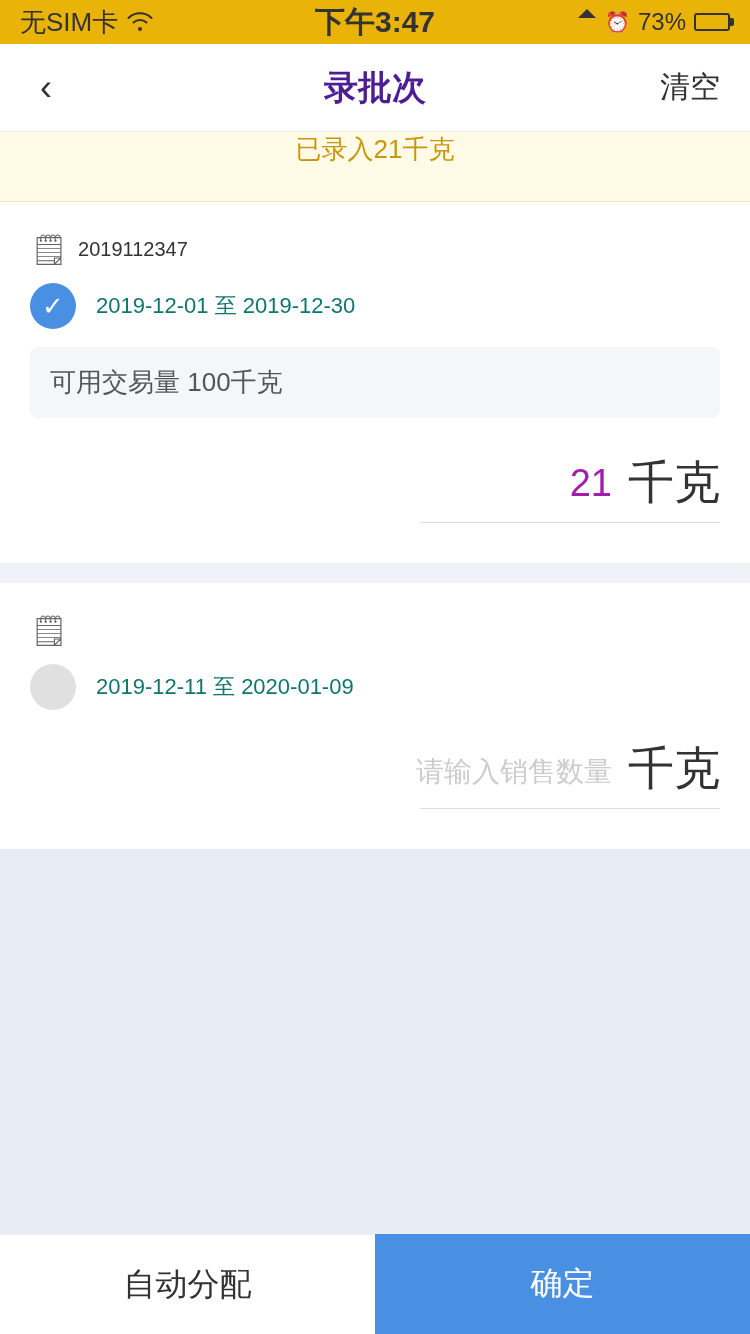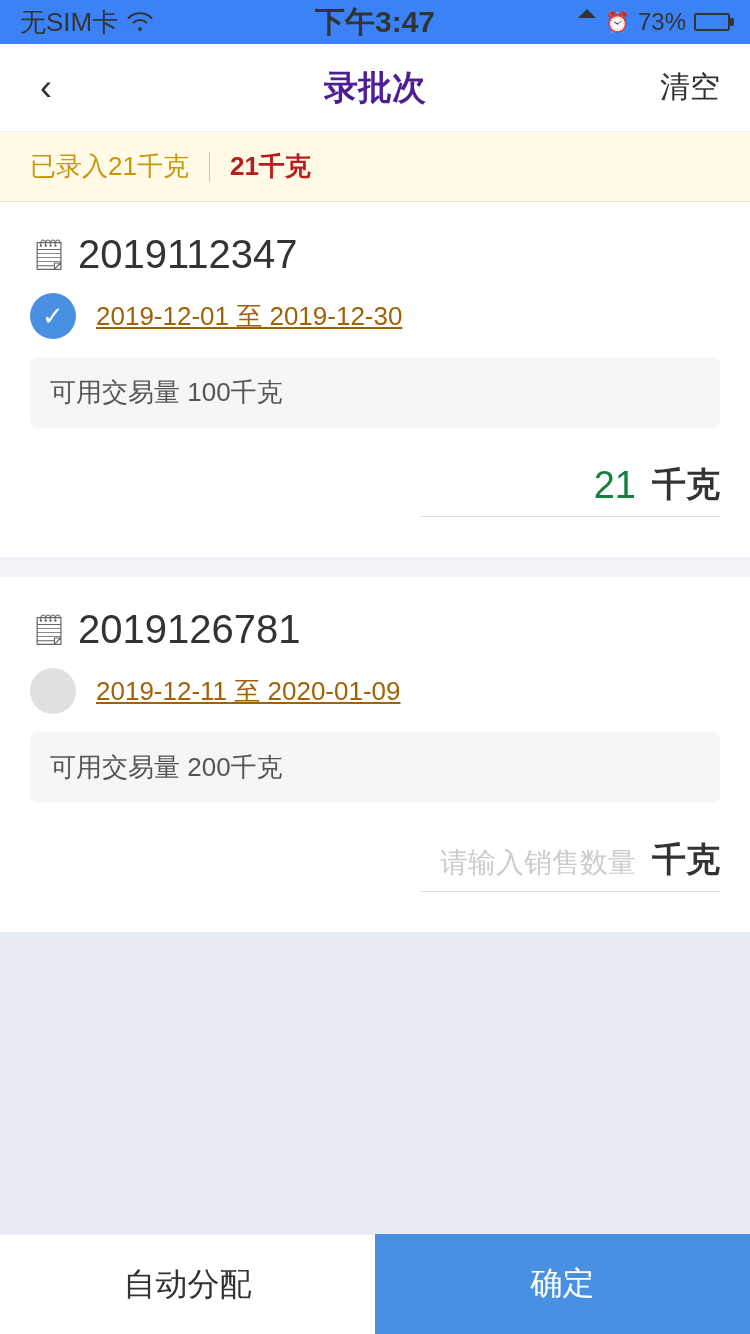"无SIM卡" .status-bar { background: #3b82f6 -> #eab308 }
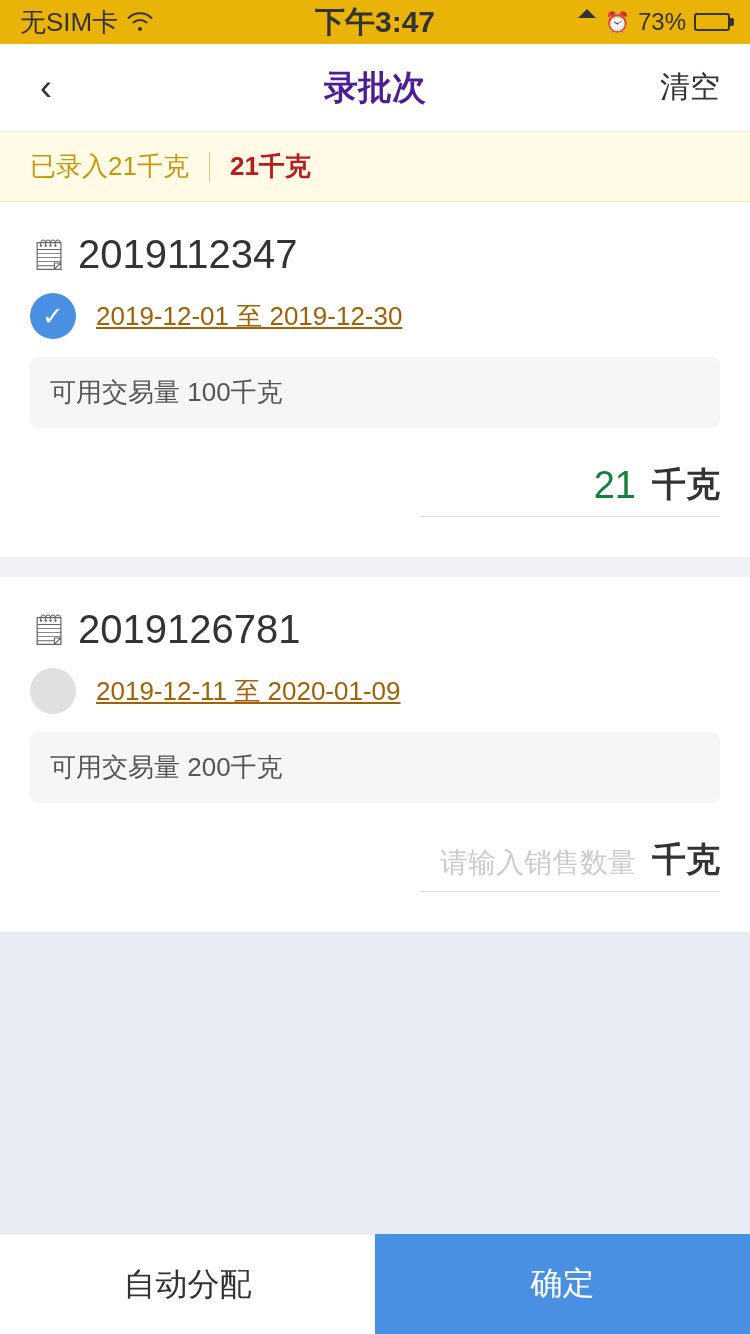"已录入21千克" .summary-banner { flex-direction: none -> column; padding: 16px 30px -> 0 30px }
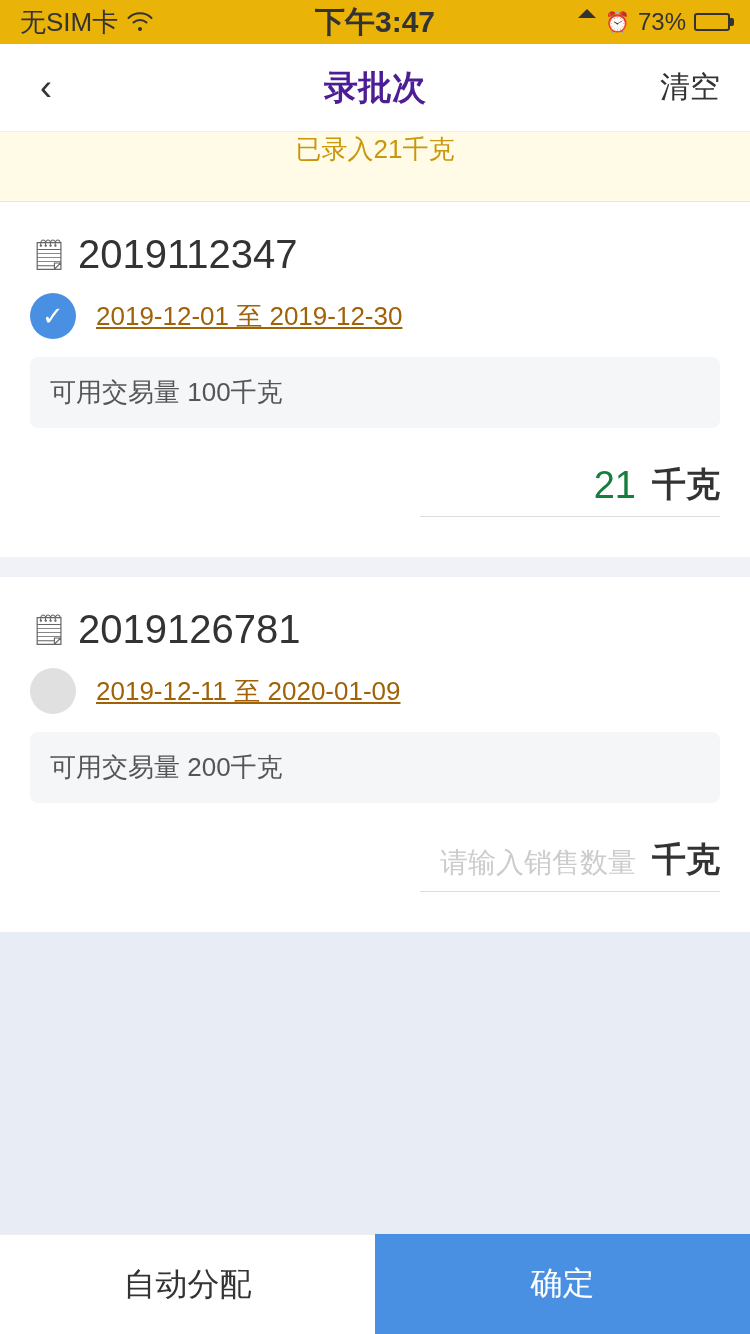"2019112347" .batch-id { font-size: 40px -> 20px }
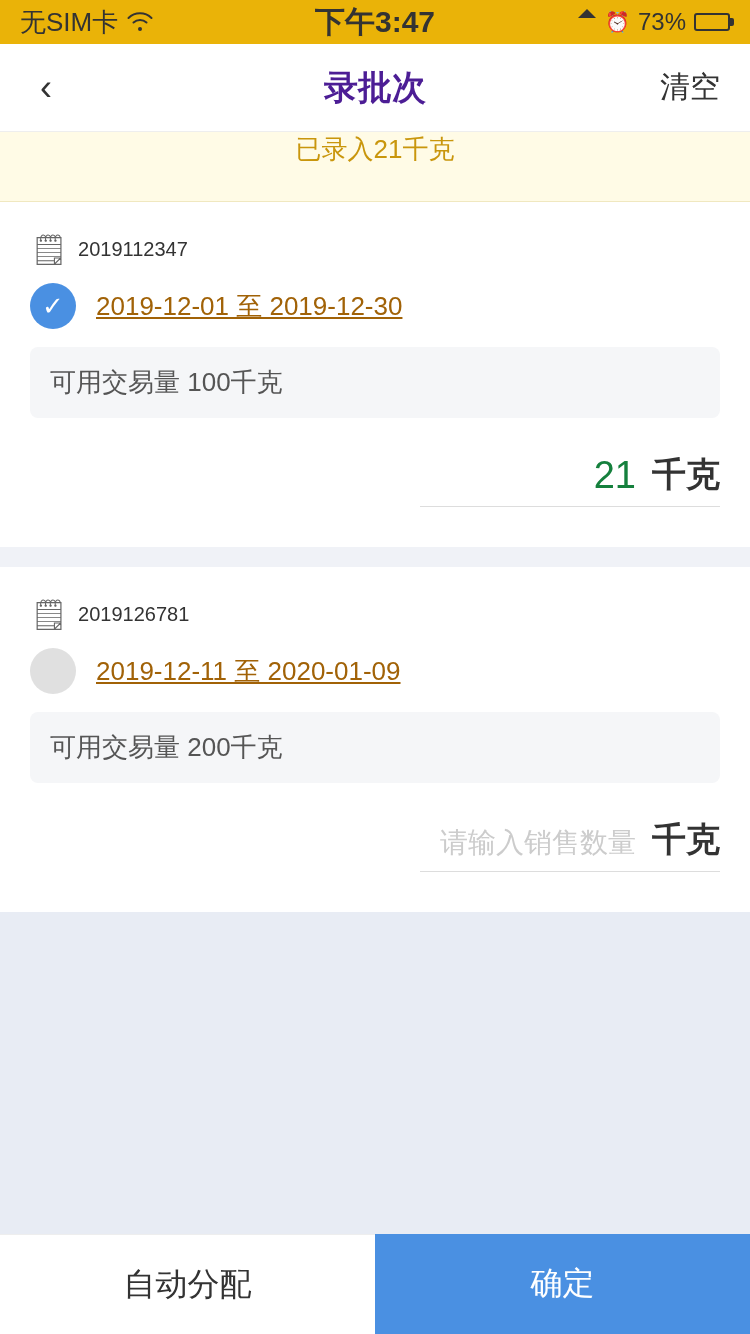"2019-12-01 至 2019-12-30" .batch-date { color: #a16207 -> #0f766e; font-size: 26px -> 22px; text-decoration: underline -> none }
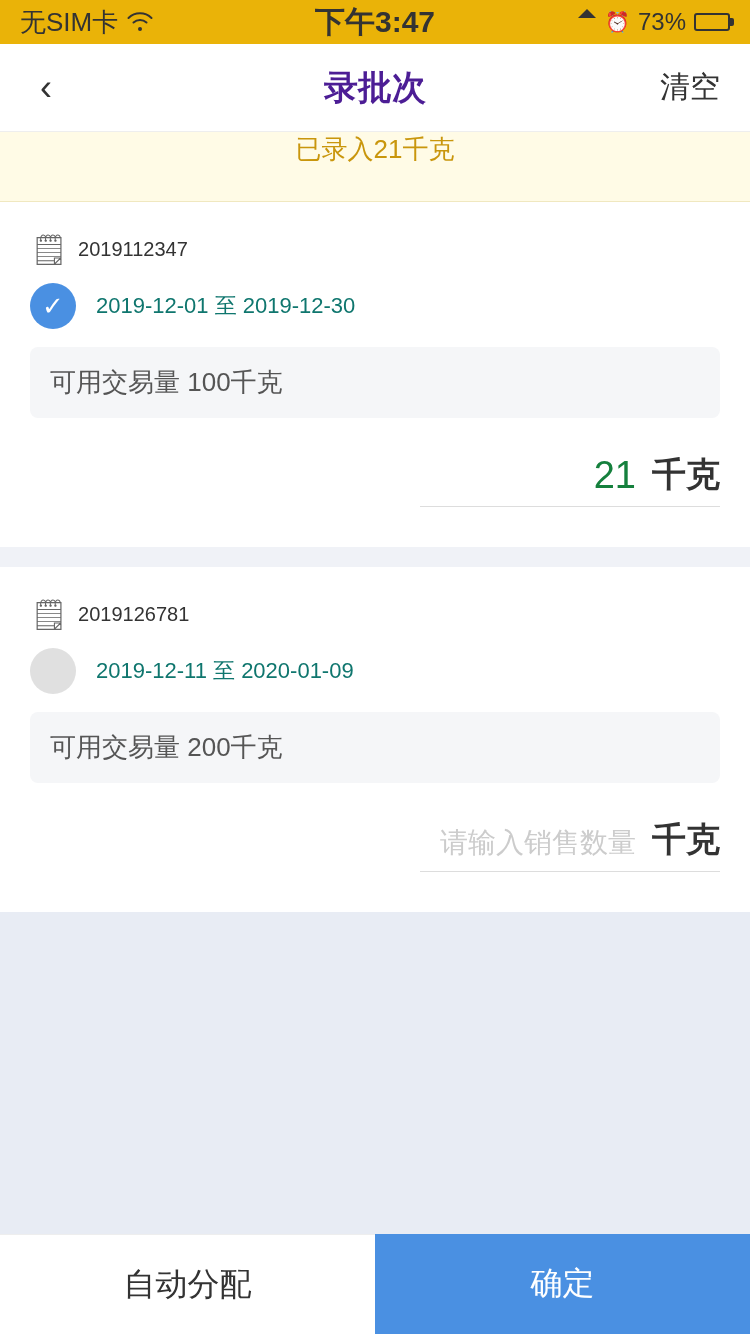"21" .card-input-value { color: #15803d -> #a21caf }
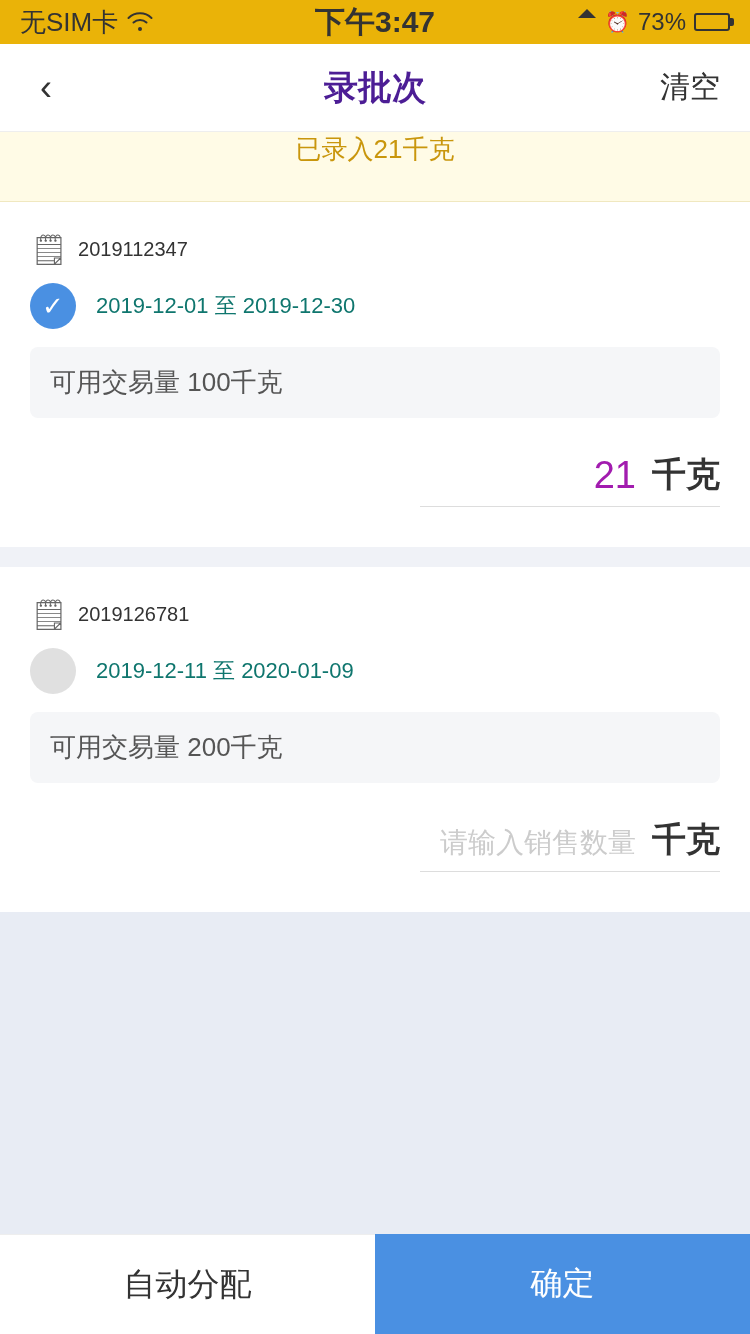"千克" .card-input-unit { font-size: 34px -> 46px; font-weight: bold -> none }
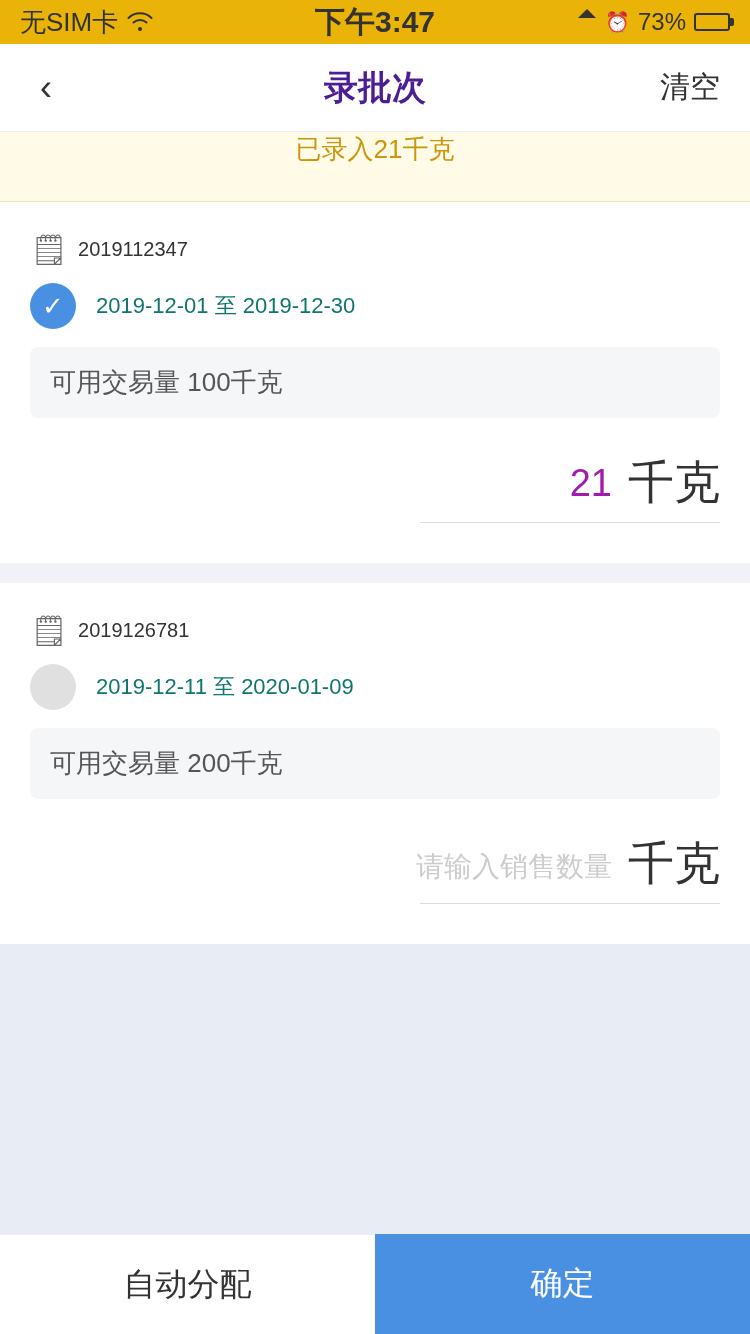"2019126781" span.batch-id { html: <span>2019126781</span> -> none }
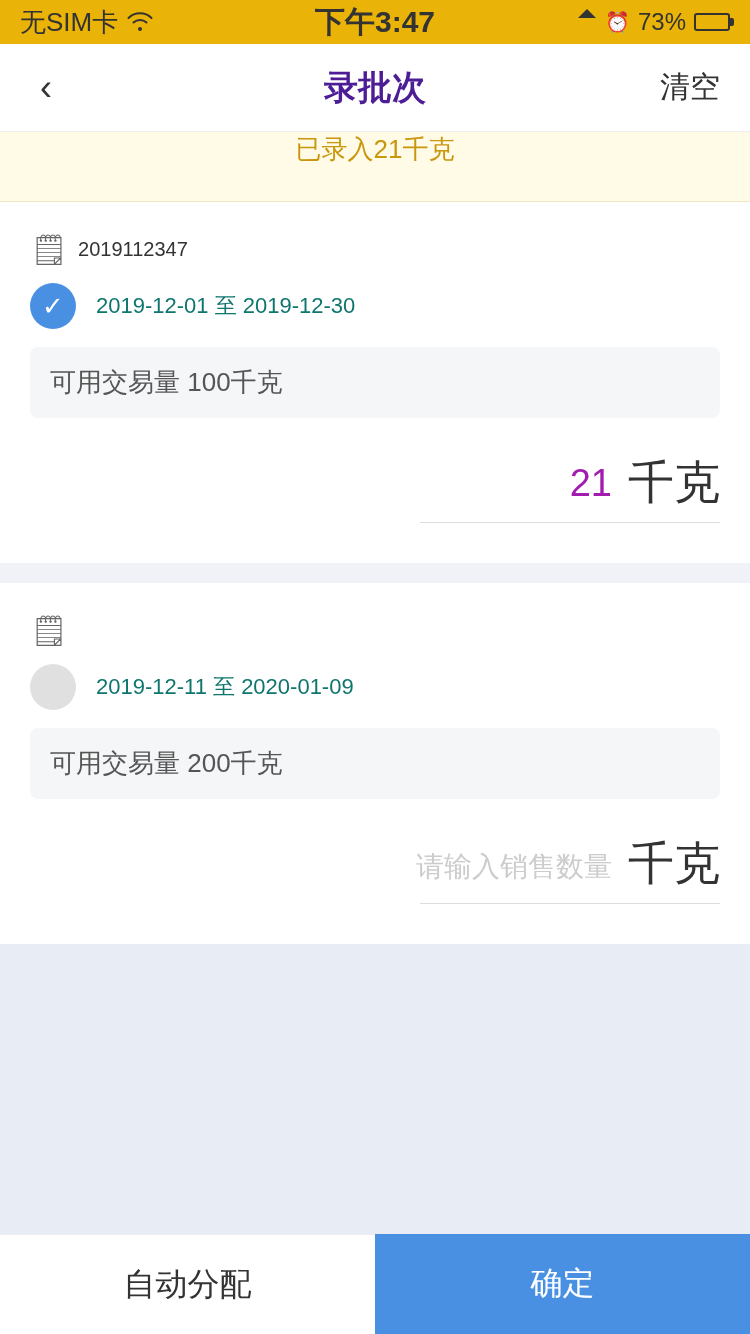"可用交易量 200千克" div.availability-box { html: <div>可用交易量 200千克</div> -> none }
